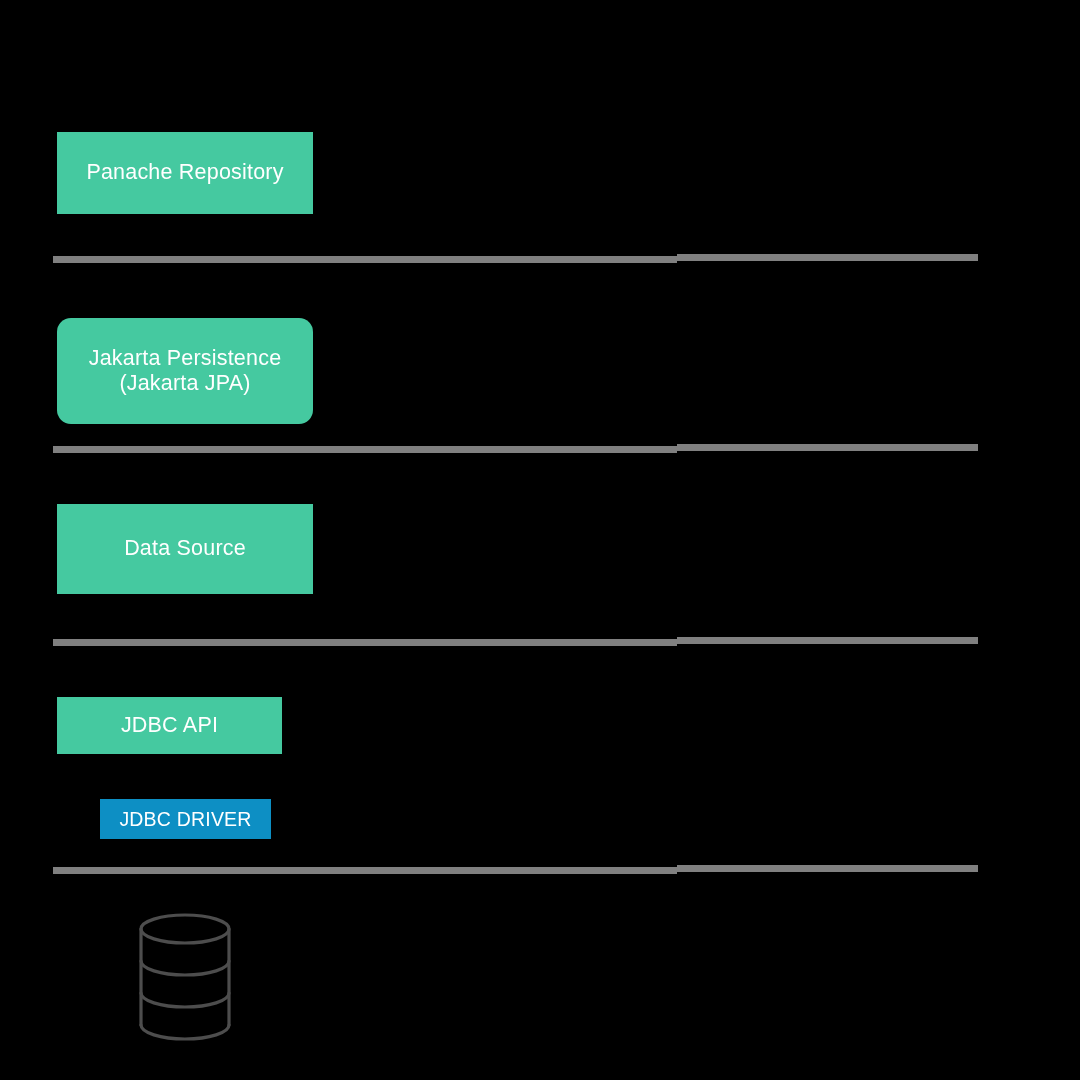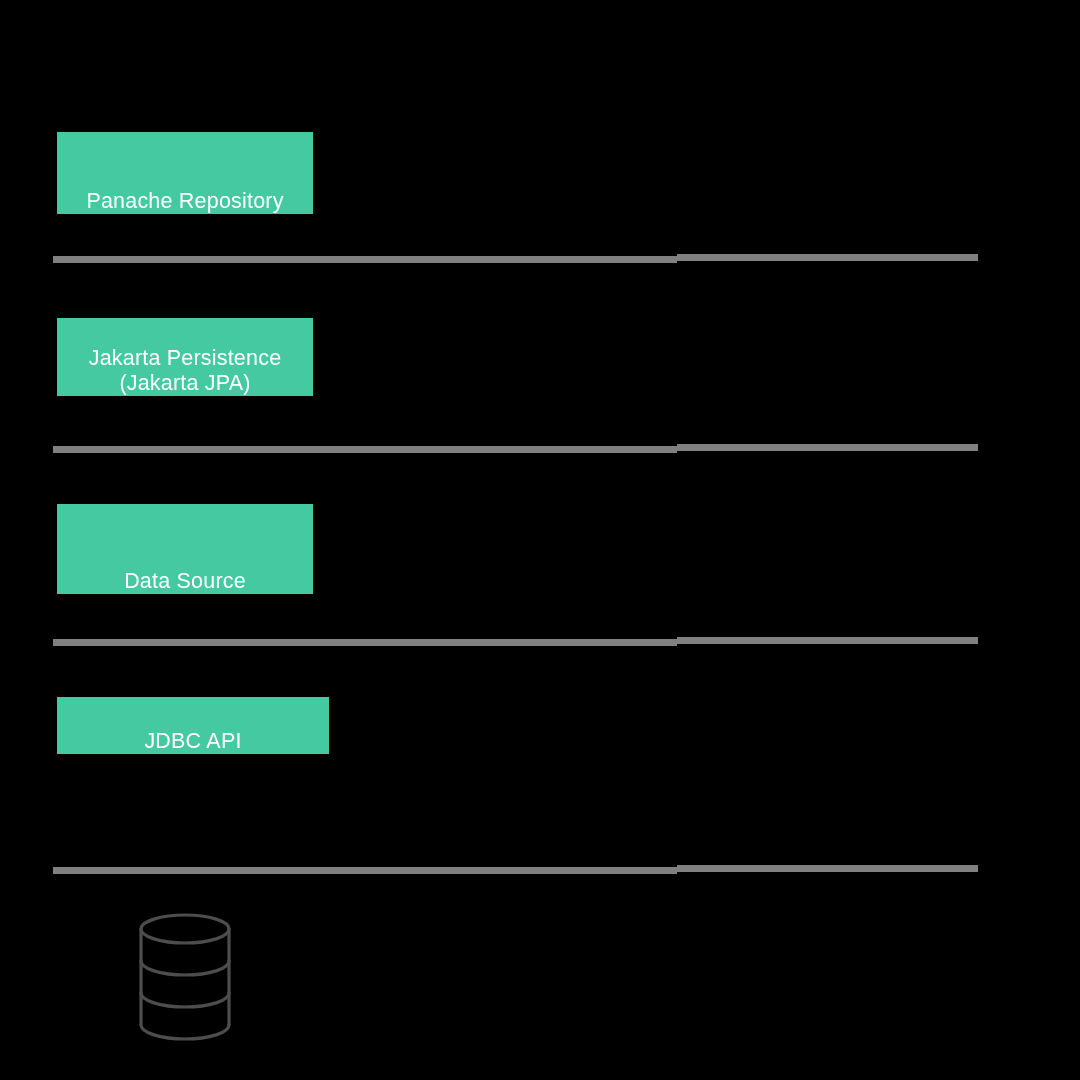"Panache Repository" .box-green { align-items: flex-end -> none }
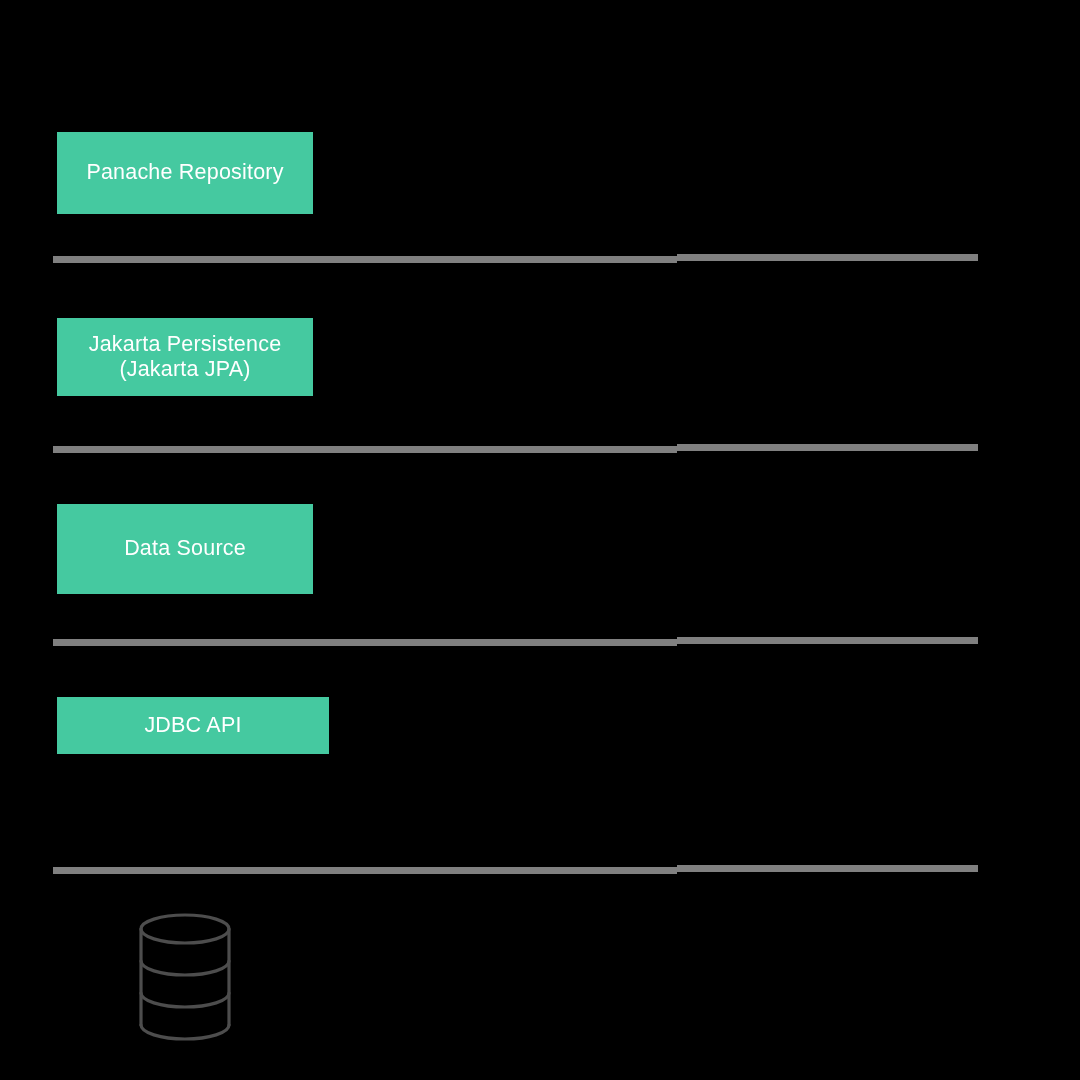"Jakarta Persistence" .box-jpa { border-radius: none -> 14px; height: 78px -> 106px }
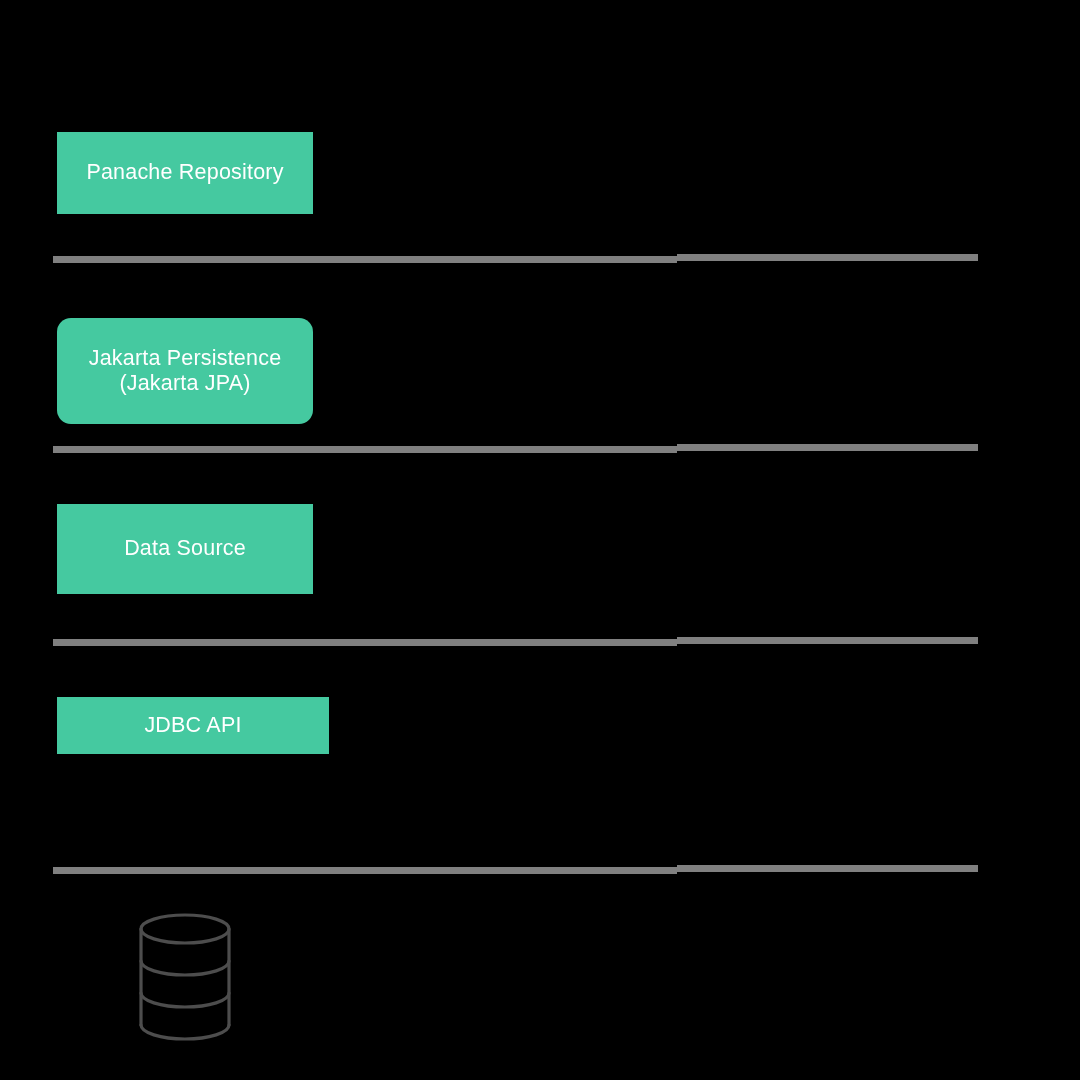"JDBC API" .box-jdbcapi { width: 272px -> 225px }
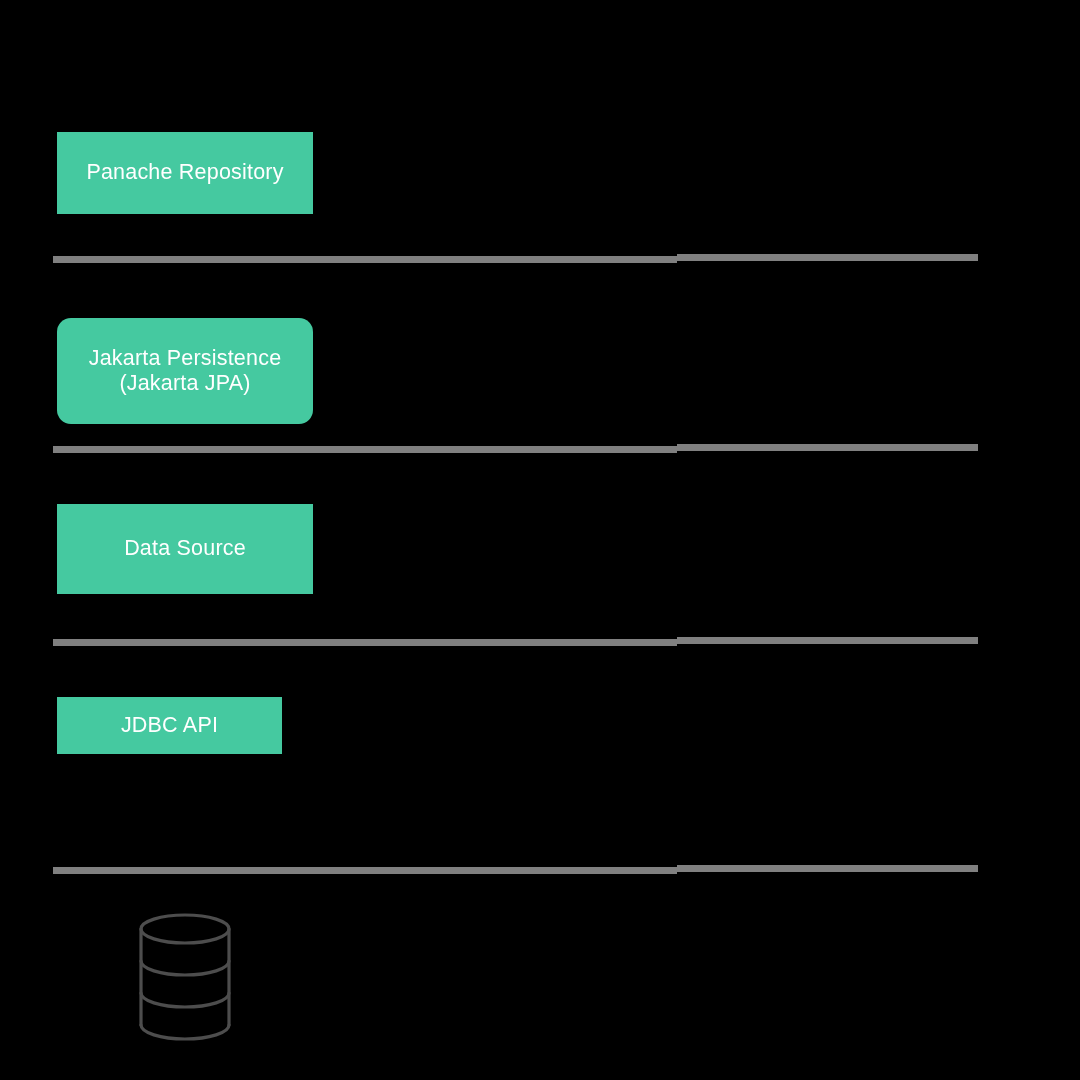"JDBC DRIVER" div.layer-box { html: none -> <div> <span>JDBC DRIVER</span> </div> }
